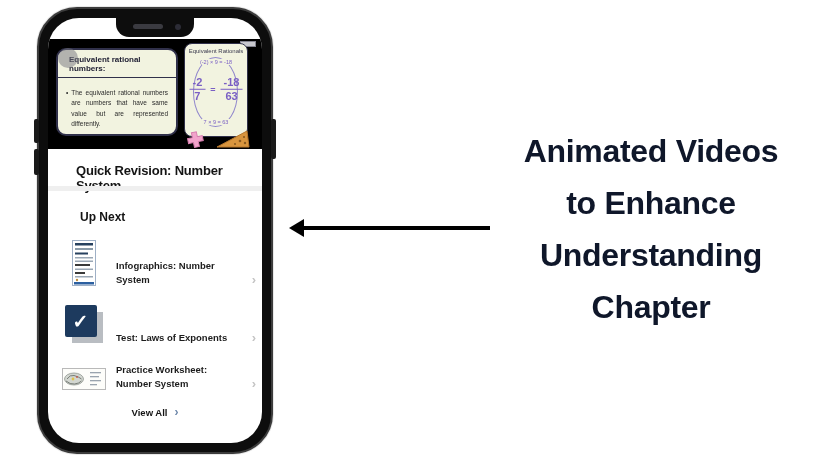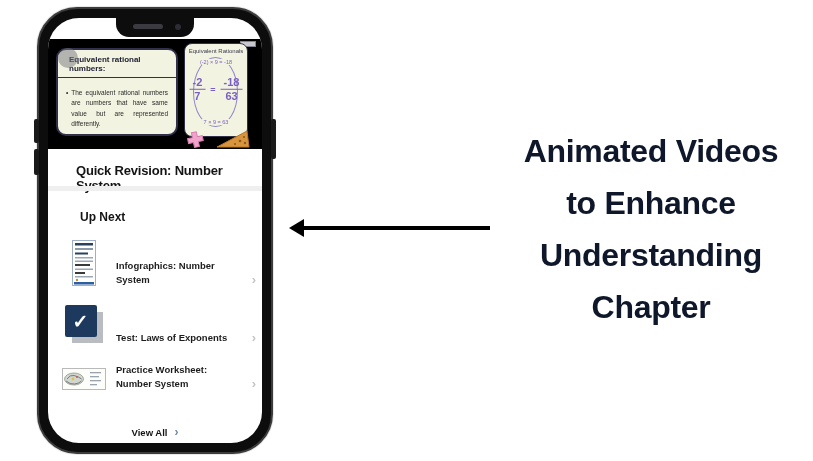"View All" .view-all { margin-top: 20px -> none }
